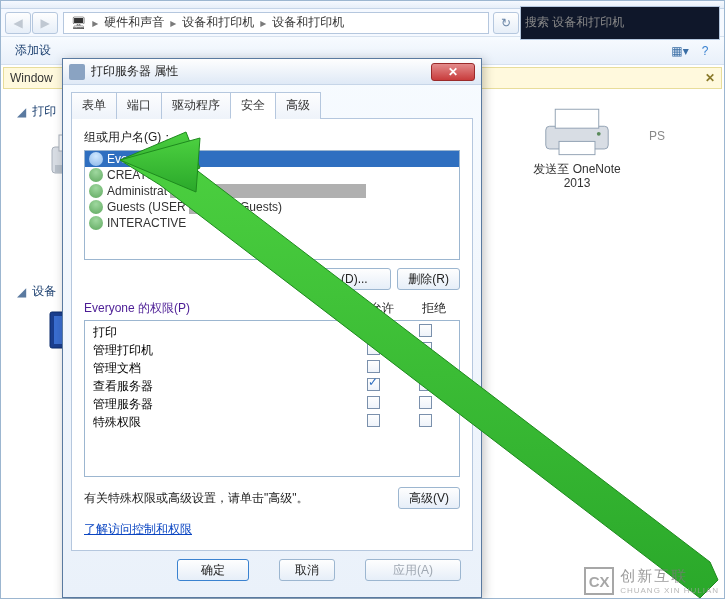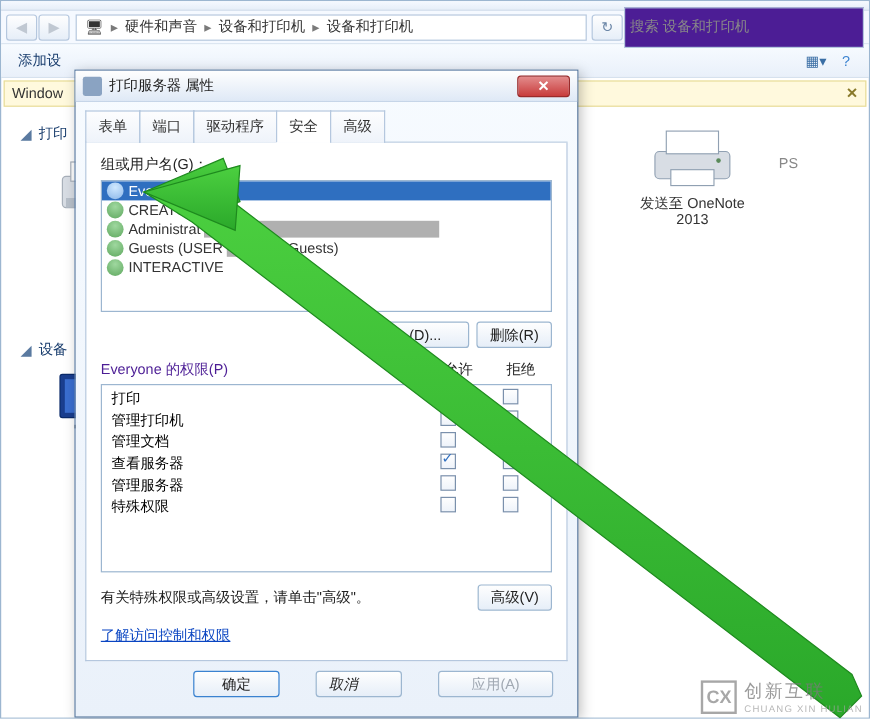"搜索 设备和打印机" .searchbox { background: #4c1d95 -> #0f172a }
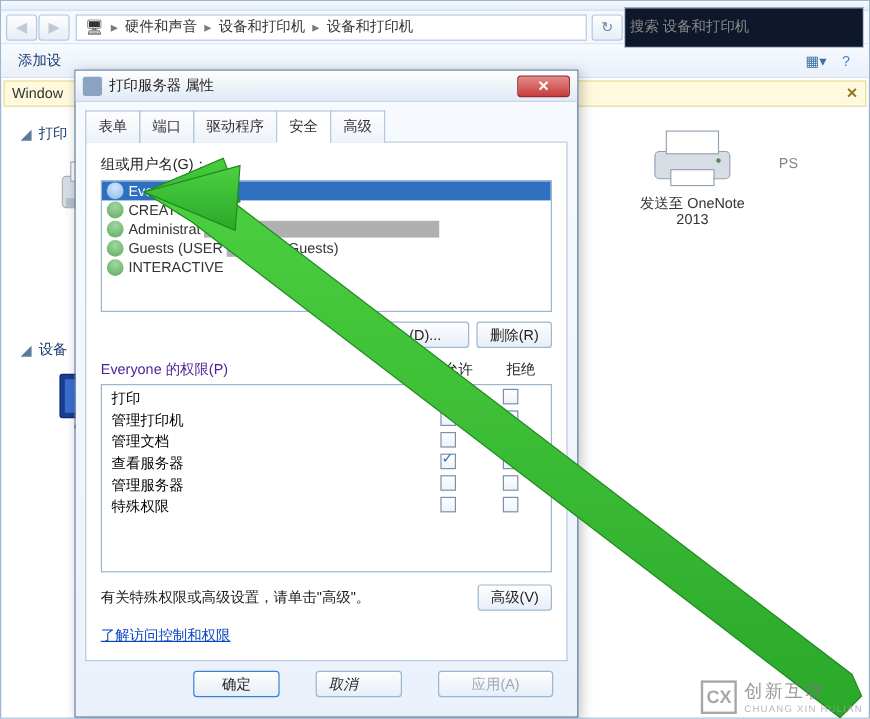"取消" div.btn { font-style: italic -> none; text-align: none -> center; width: 72px -> 56px }
